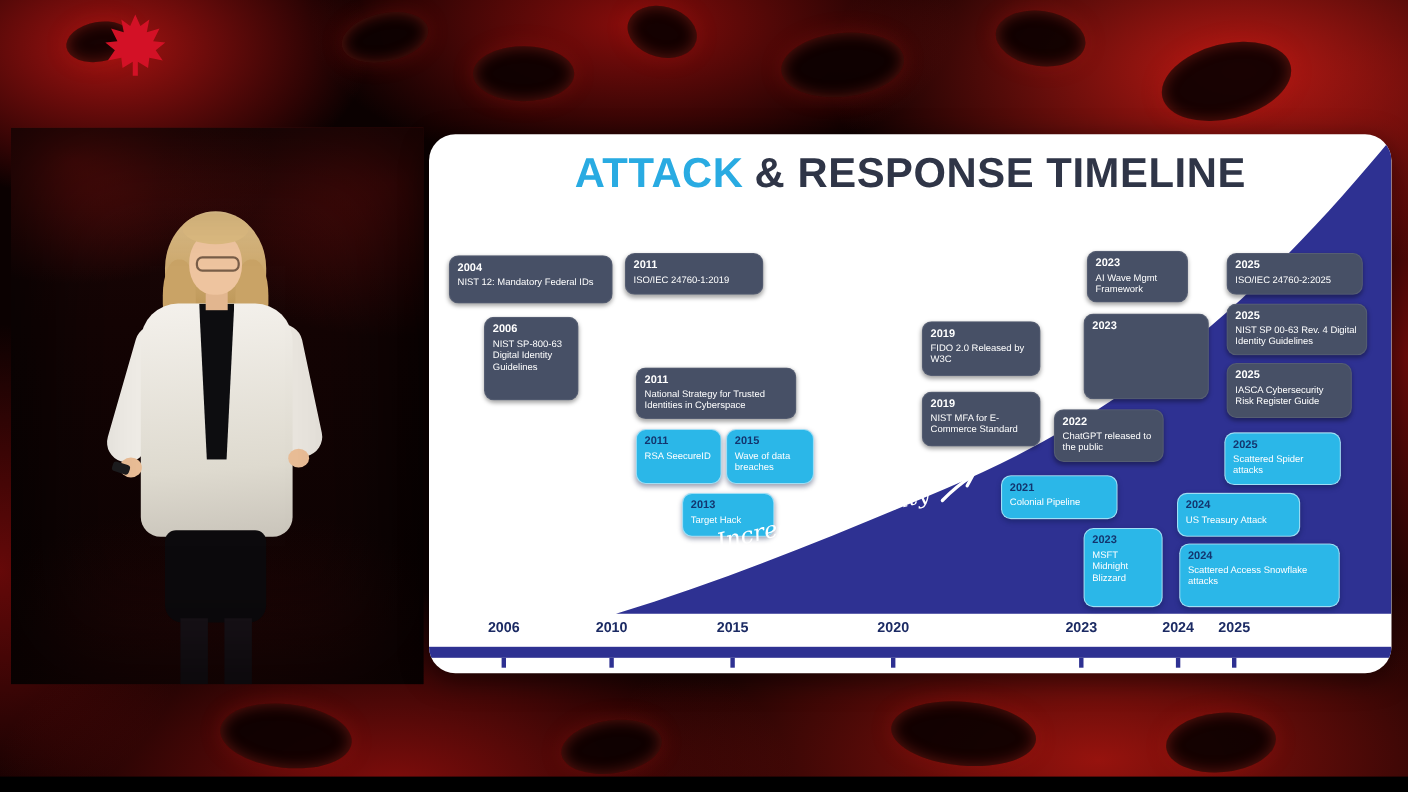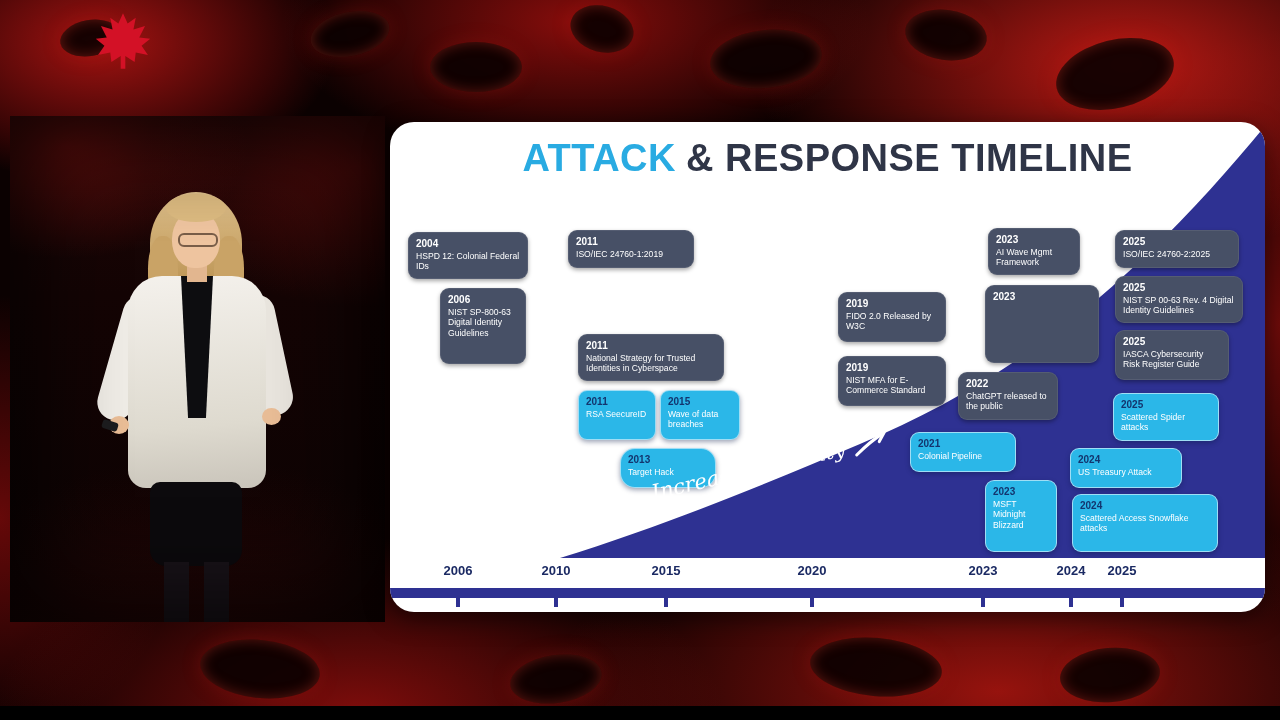"2004" div.card { width: 120px -> 149px }
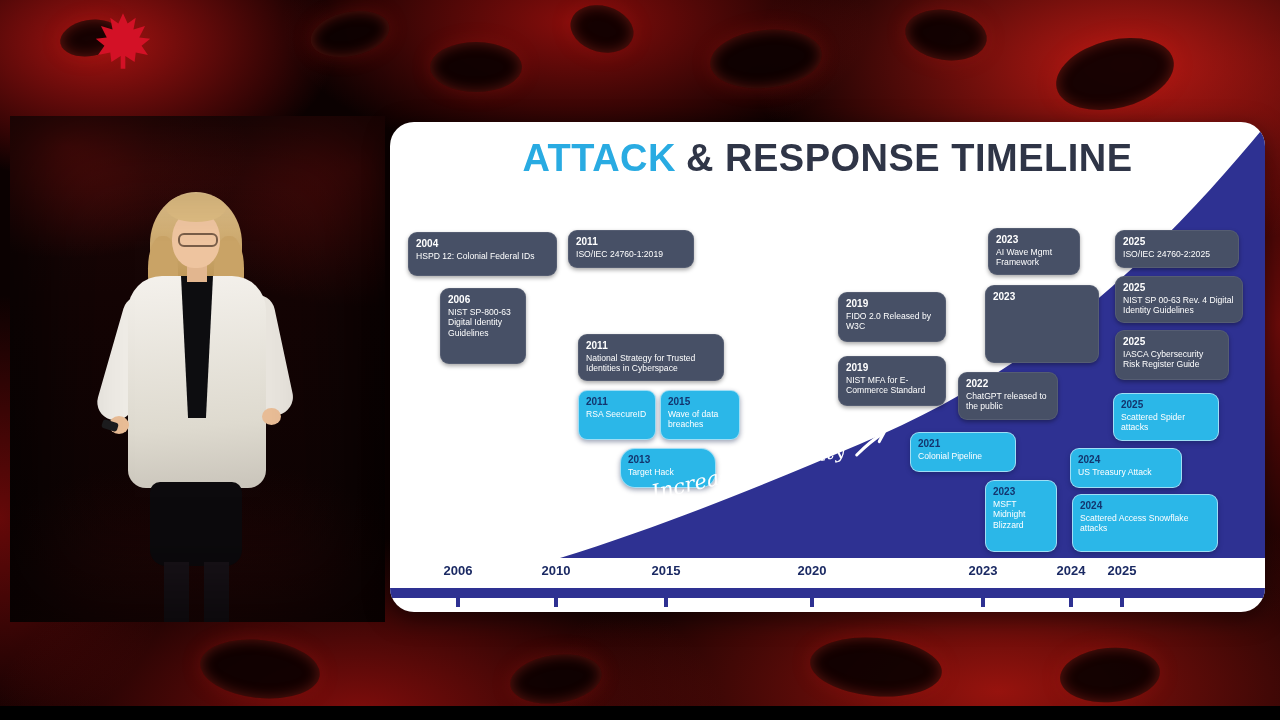"HSPD 12: Colonial Federal IDs" span.txt { text: HSPD 12: Colonial -> NIST 12: Mandatory }
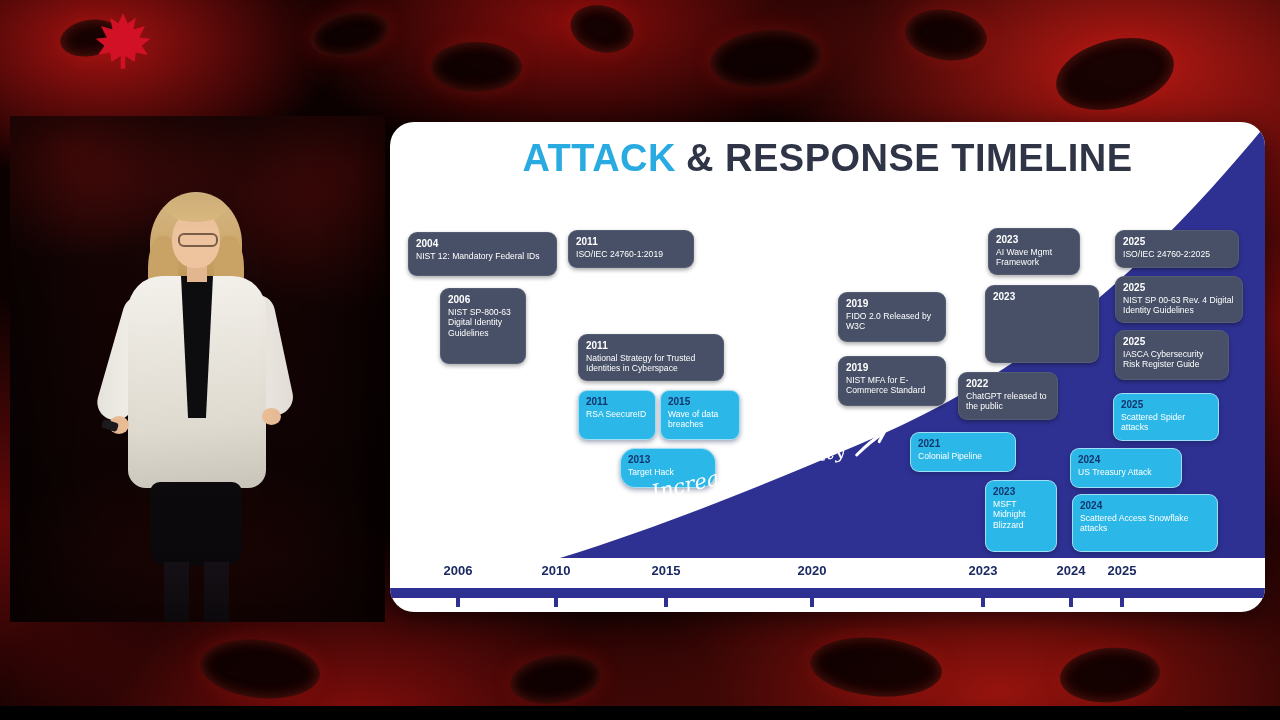"2013" div.card { border-radius: 15px -> none; width: 96px -> 84px }
